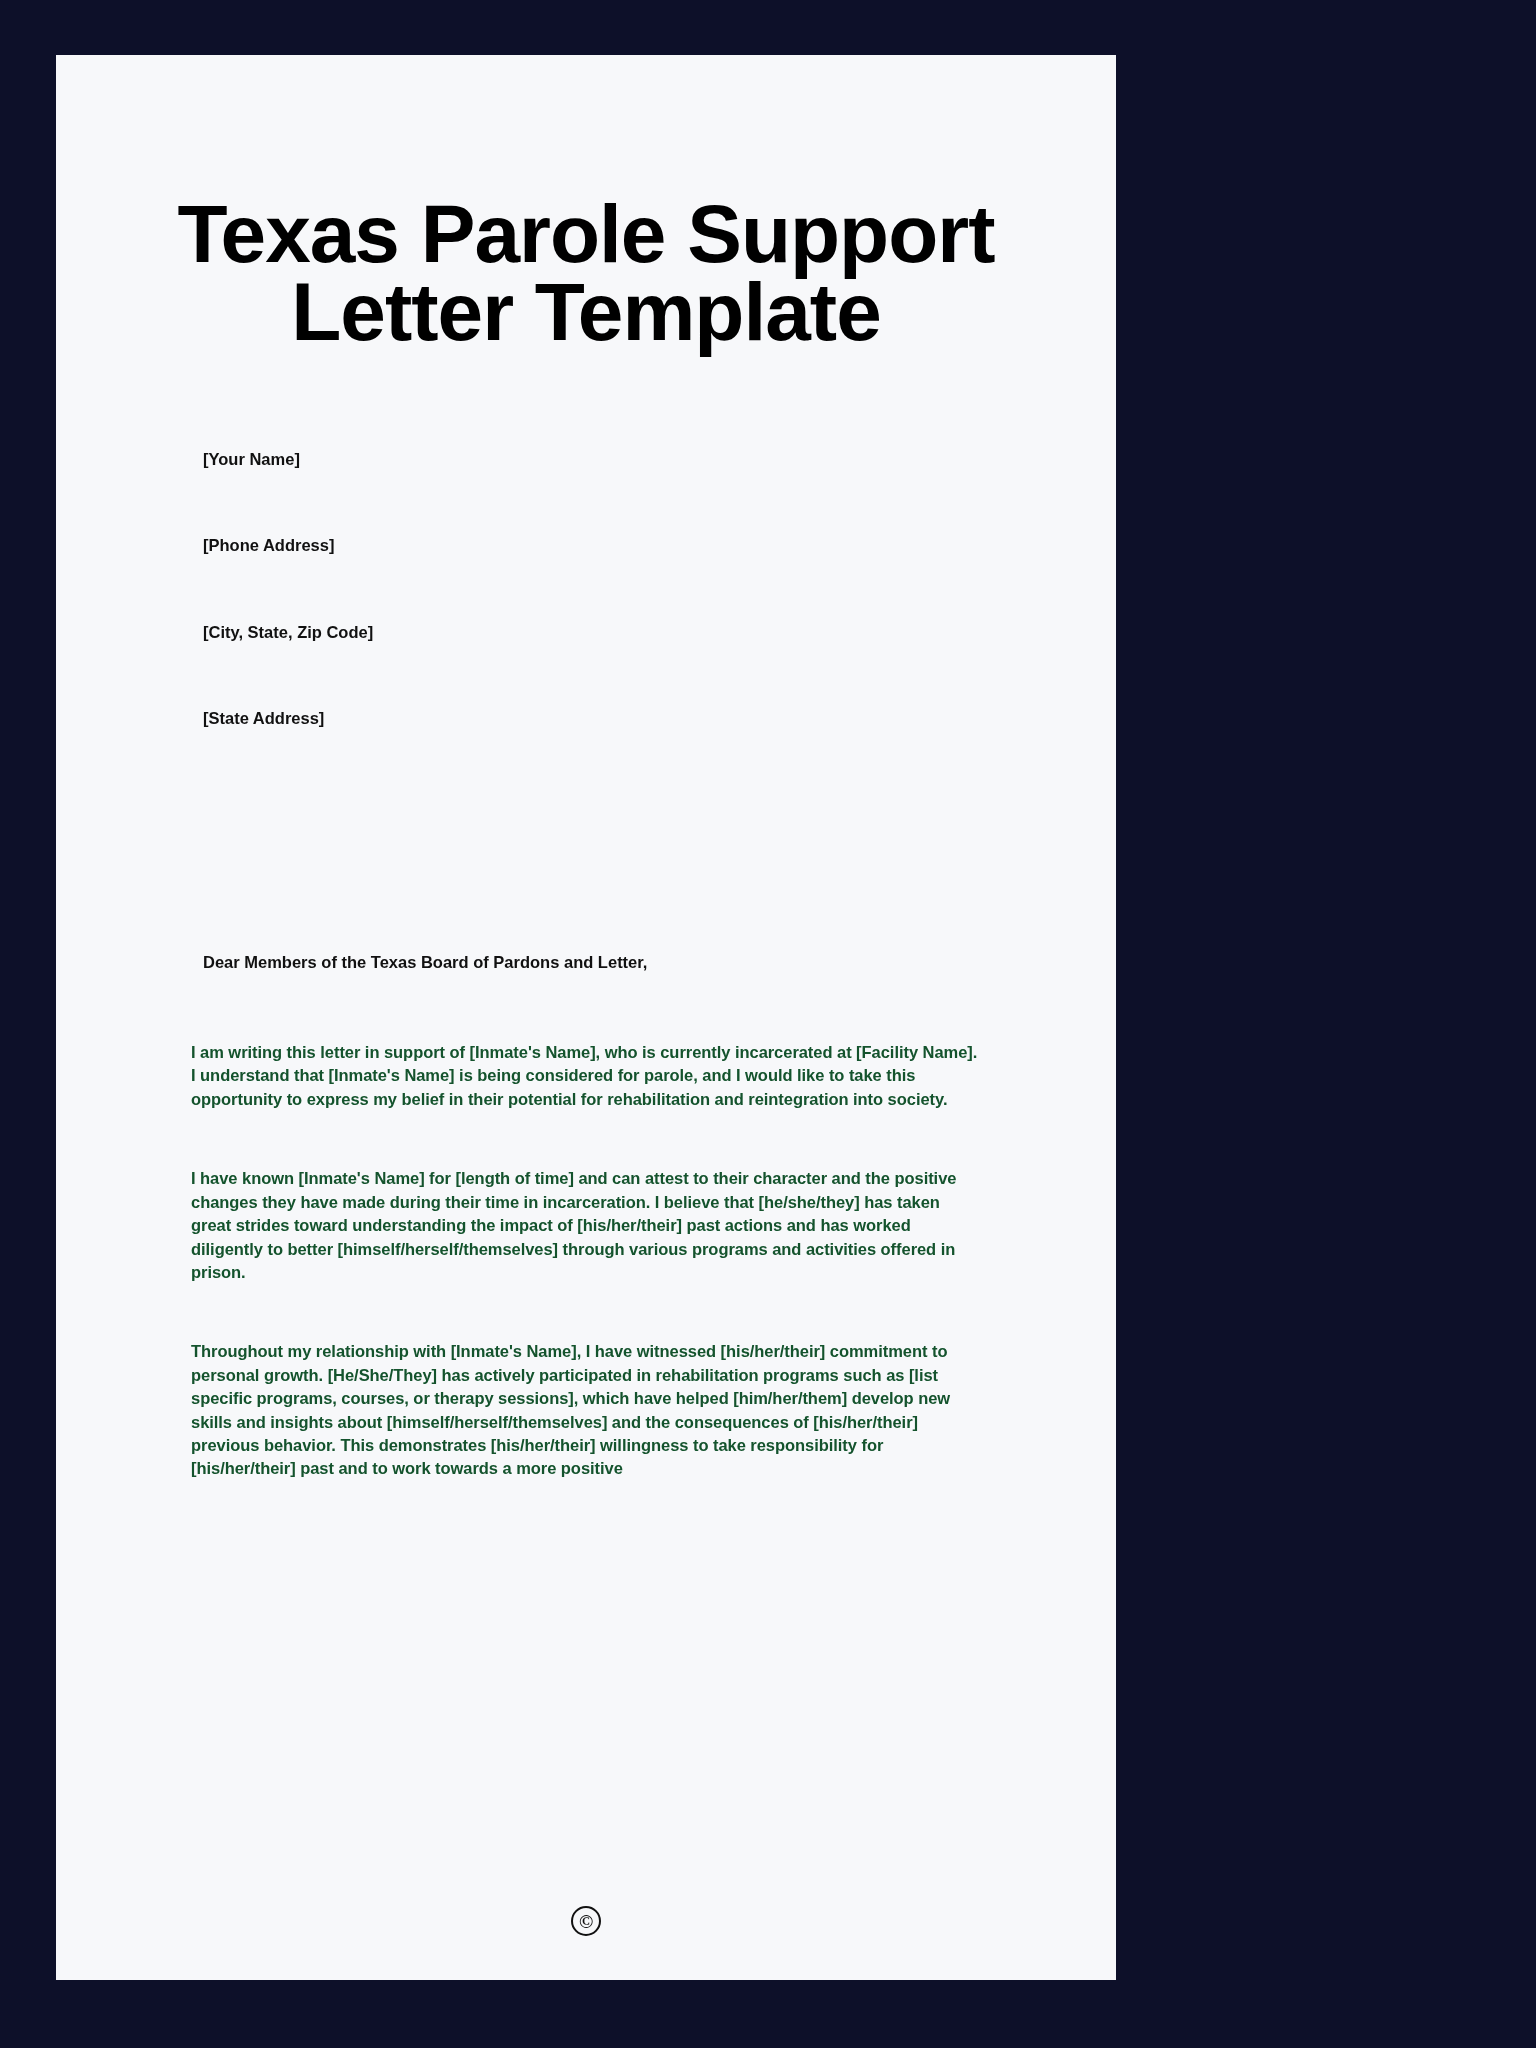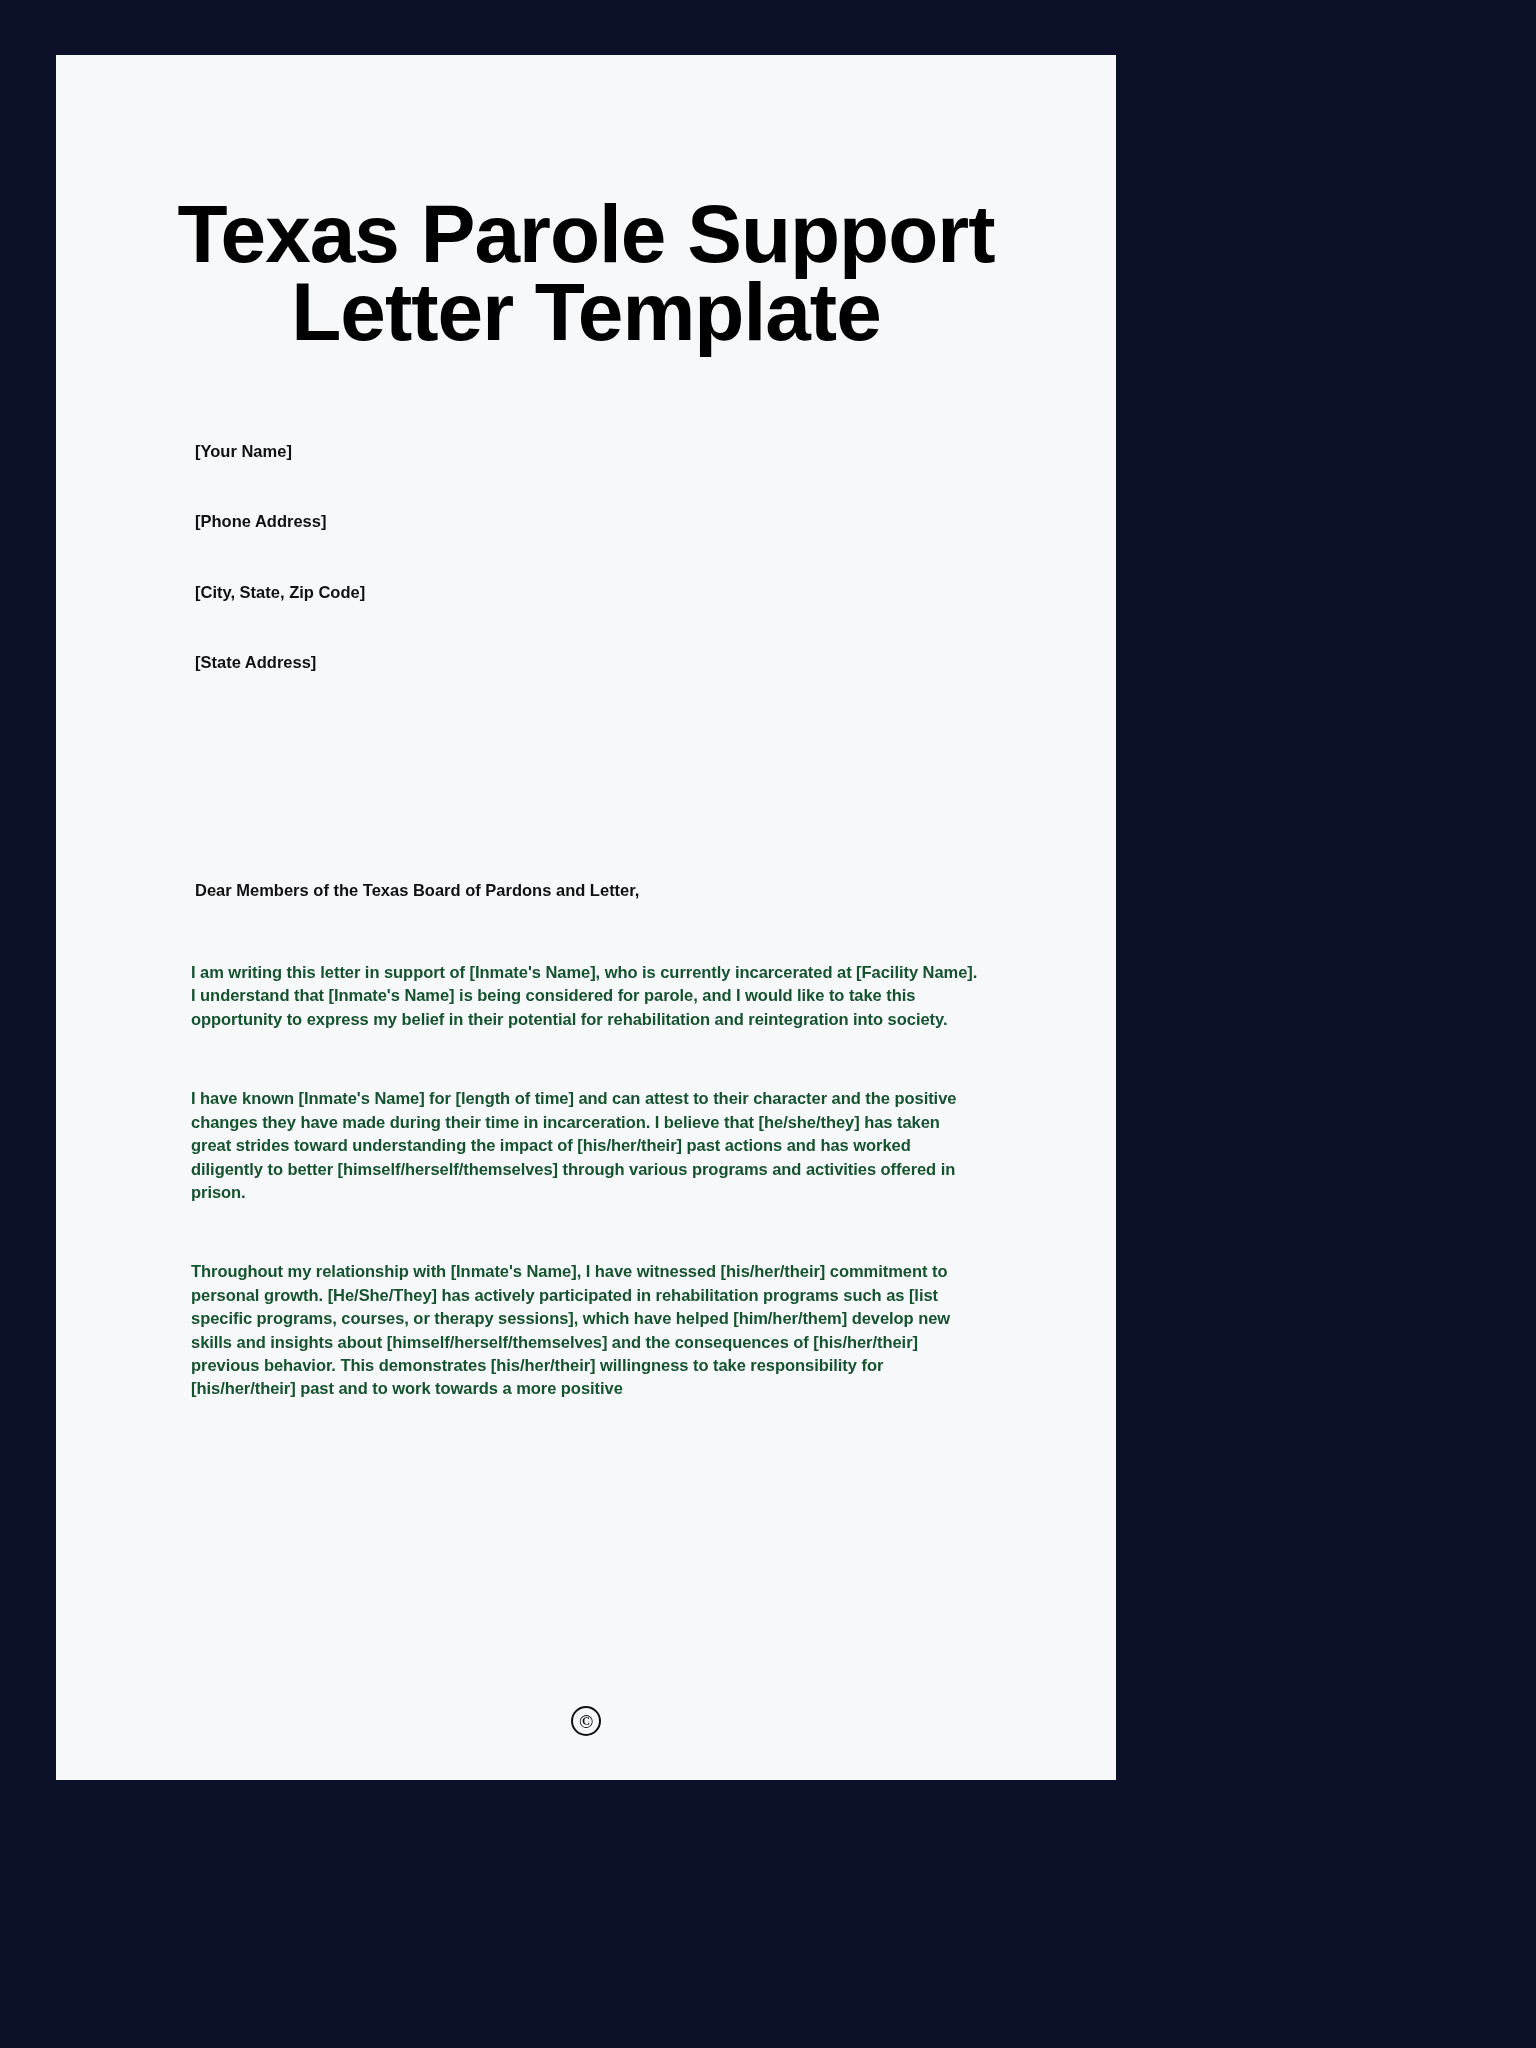"Texas Parole Support Letter Template" .page { height: 1725px -> 1925px }
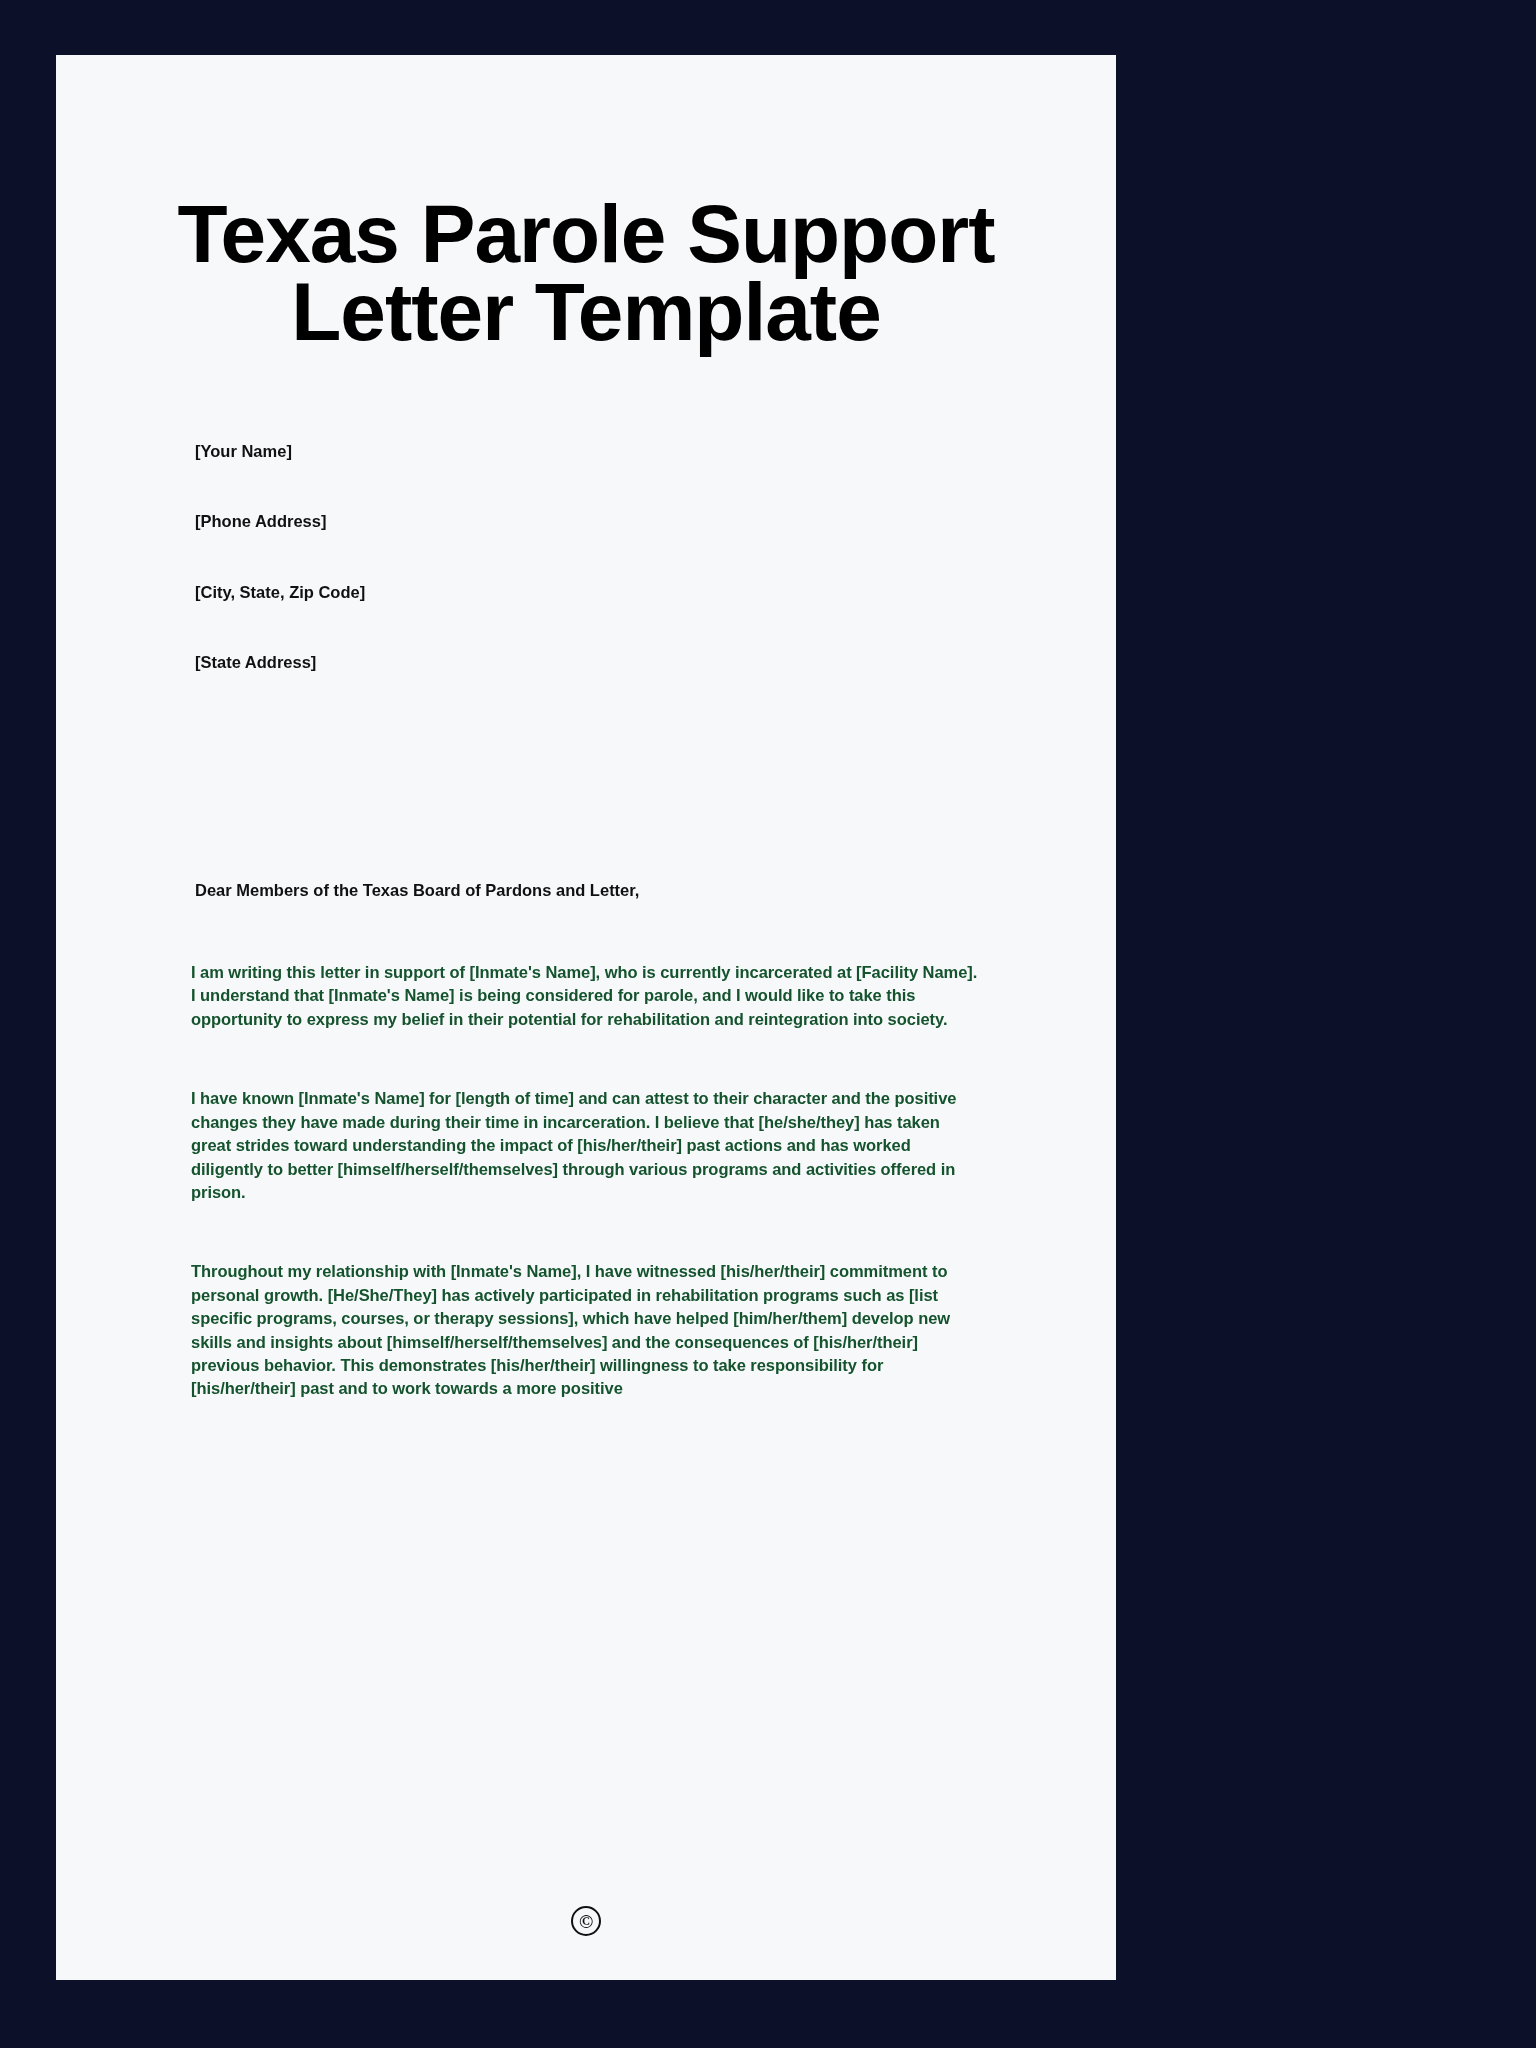"[Your Name]" .addr-line { margin: 4px -> 12px }
